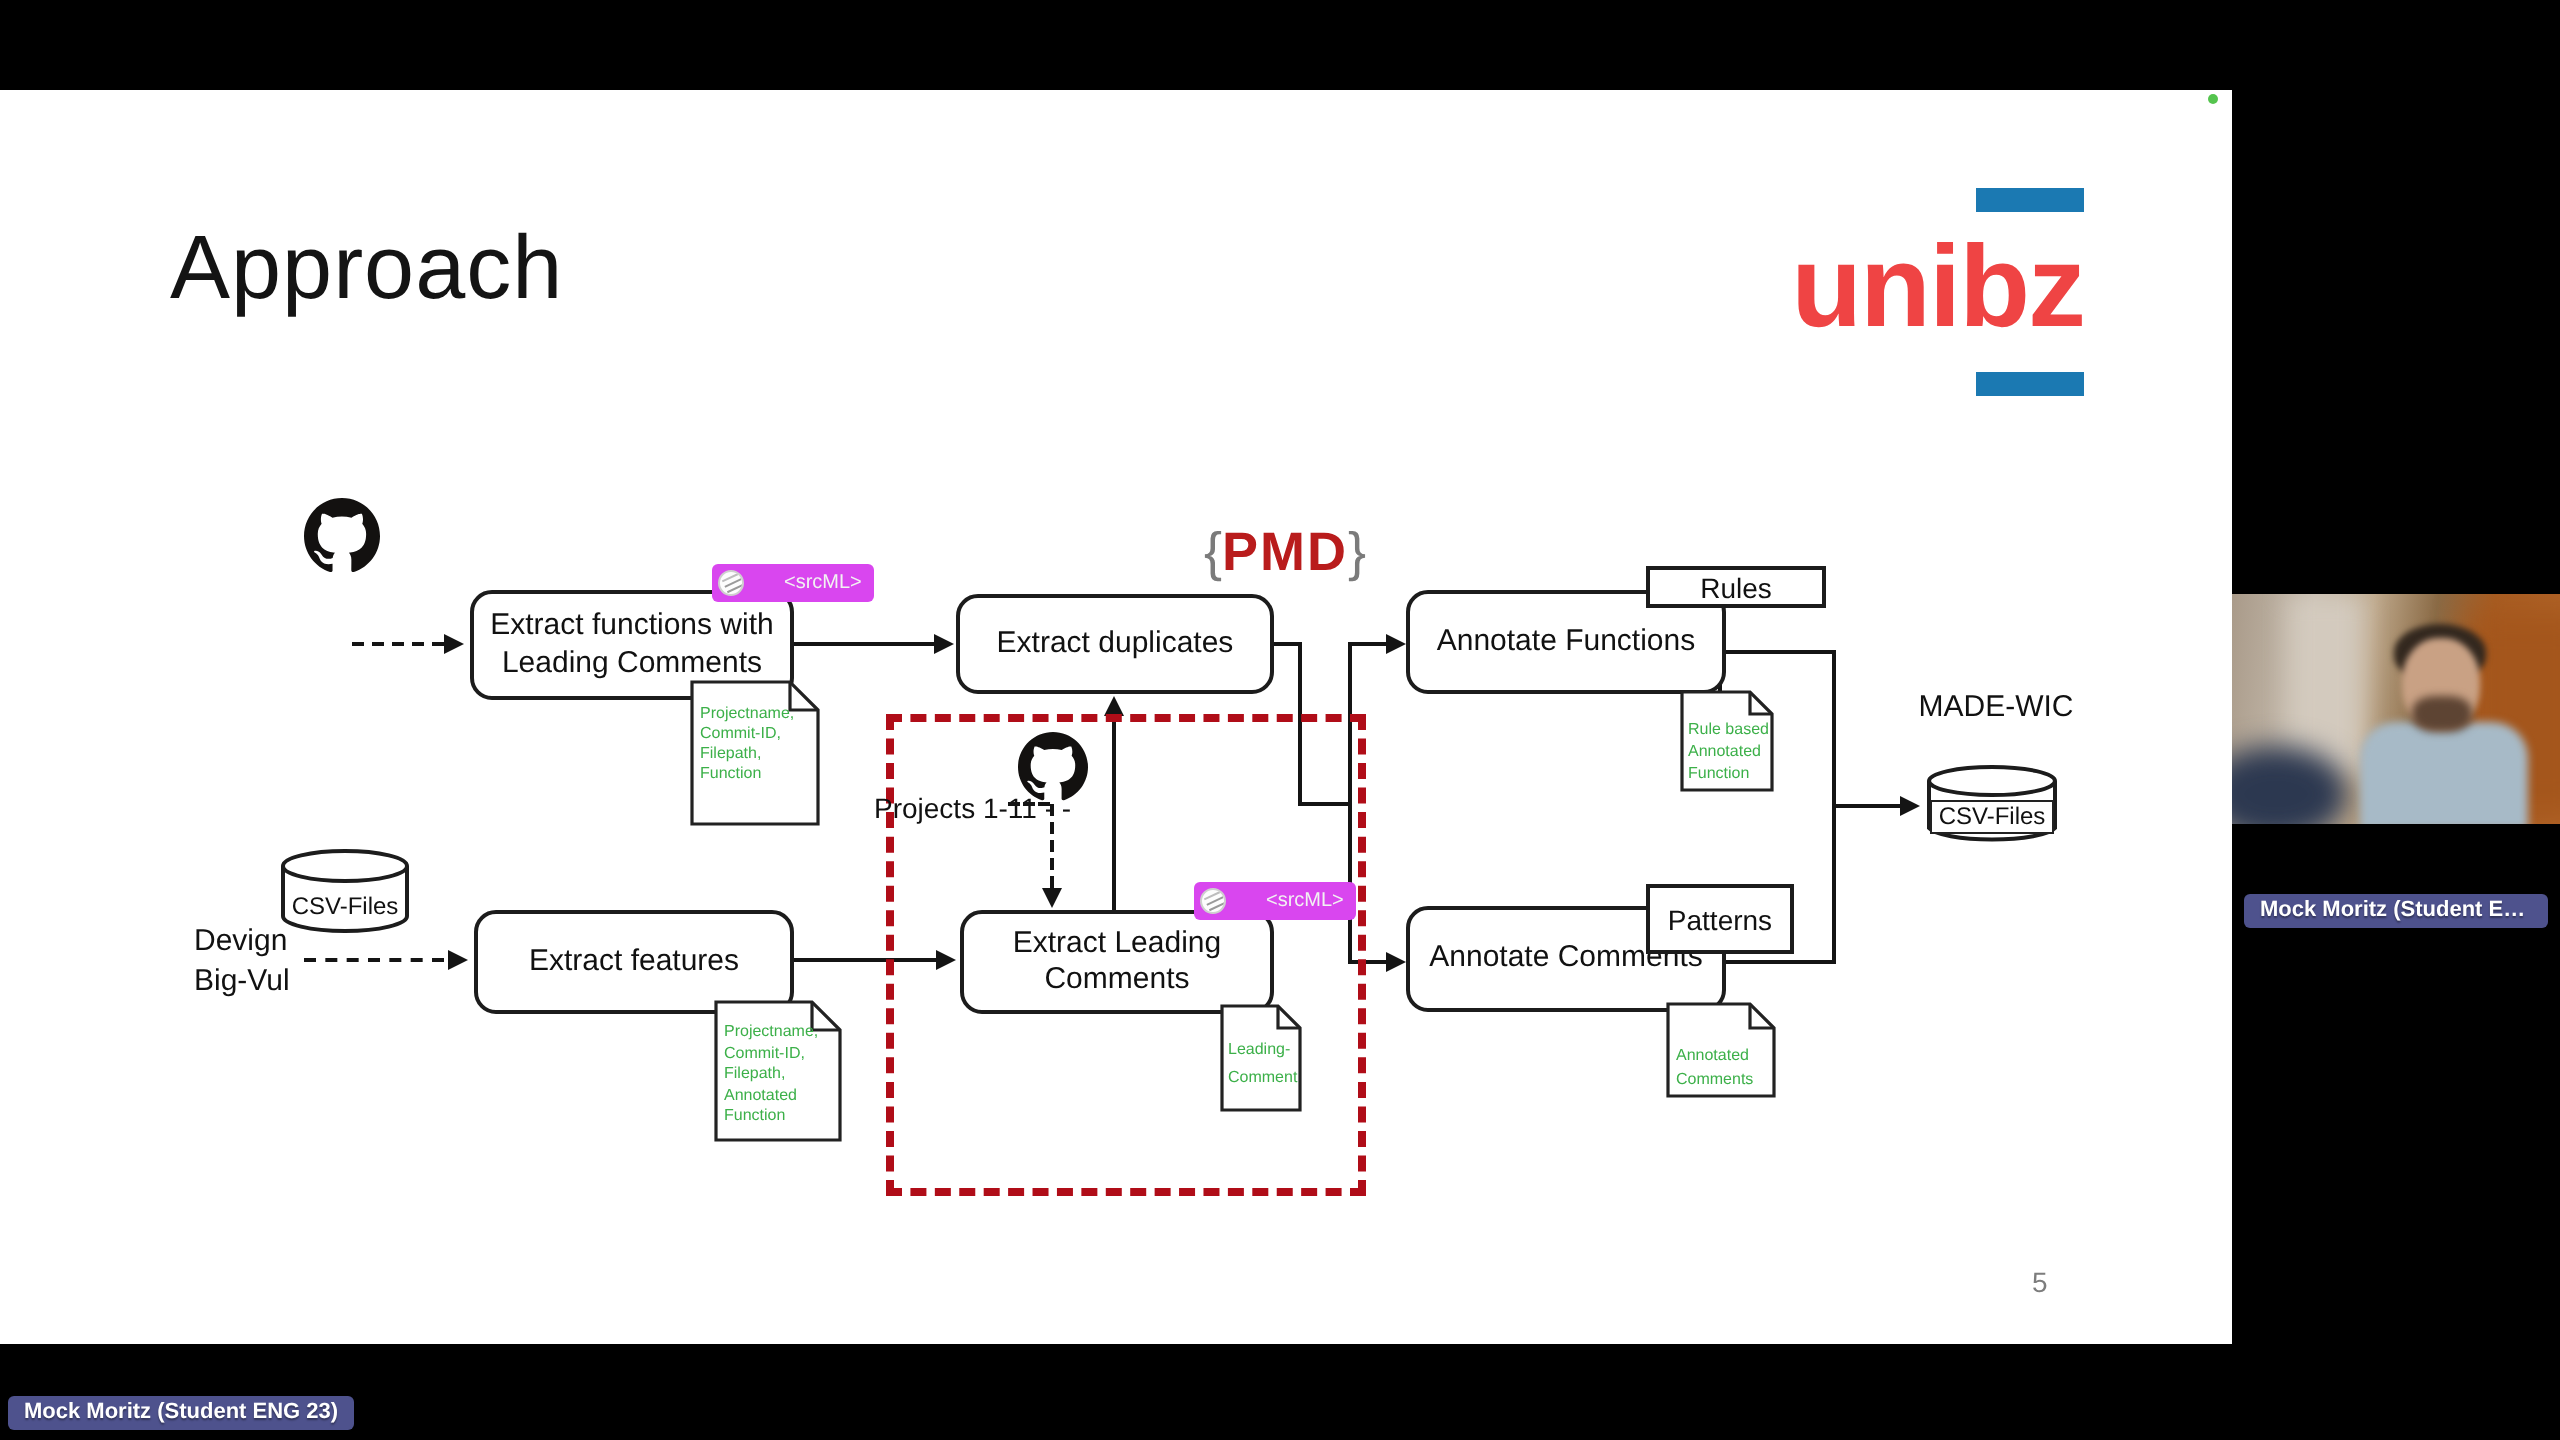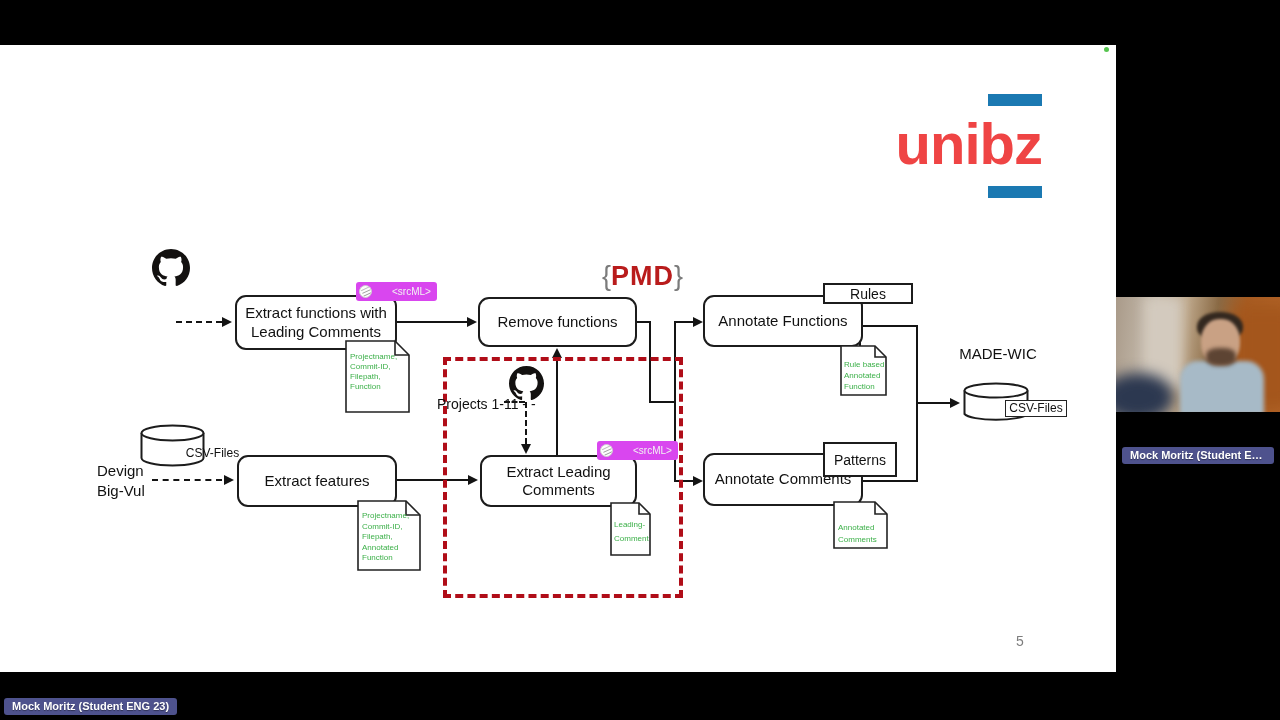"Approach" div.abs { html: none -> <div>Approach</div> }
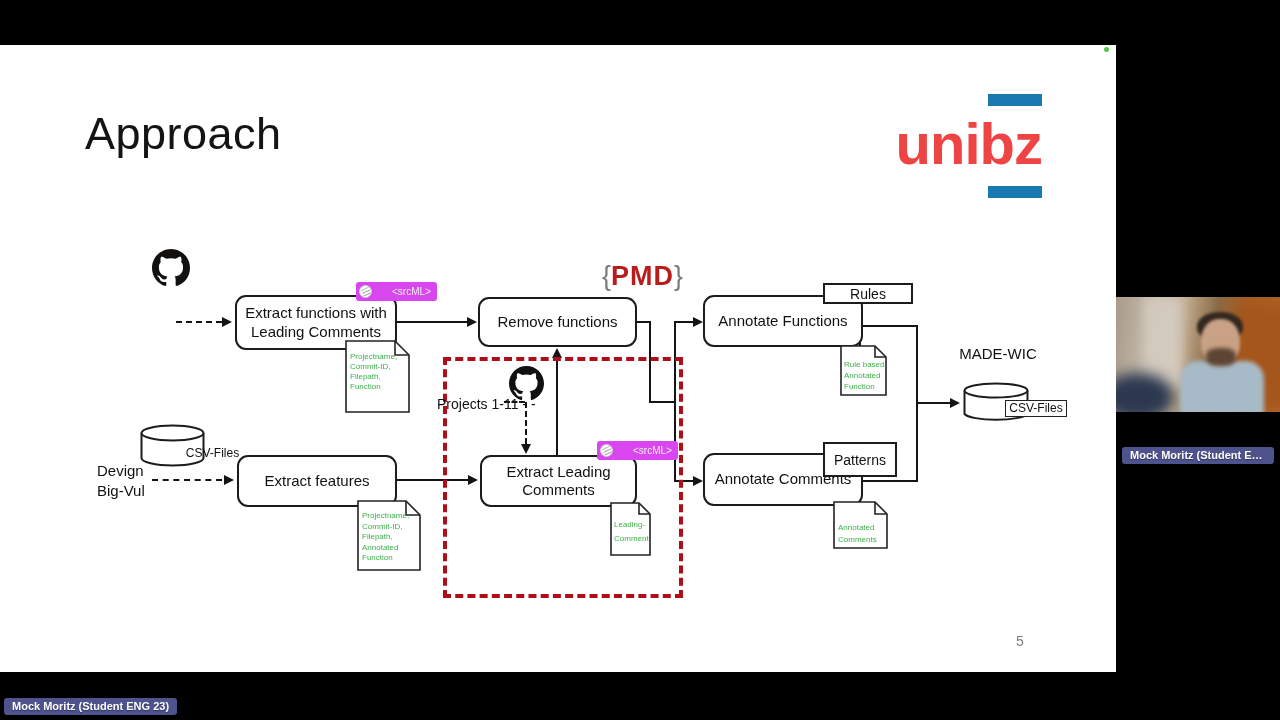"Remove functions" div.abs { text: Remove functions -> Extract duplicates }
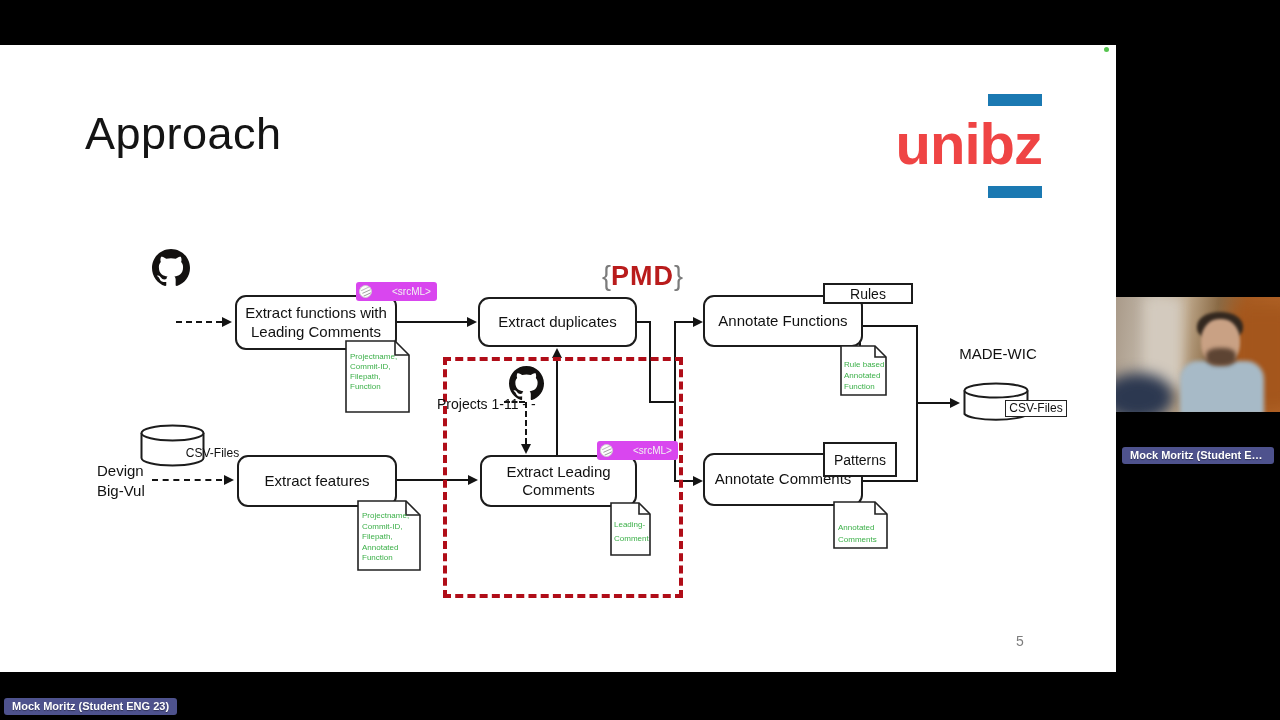"CSV-Files" .cyl { padding-left: 40px -> none }
